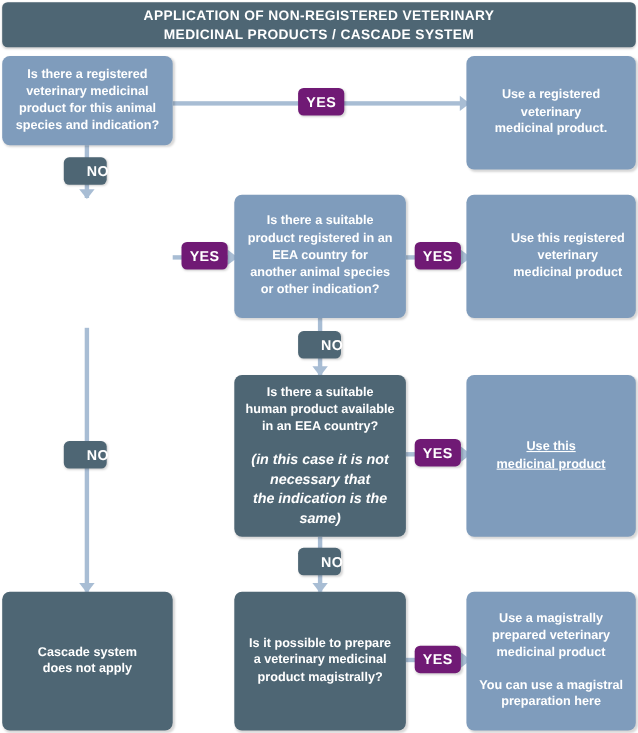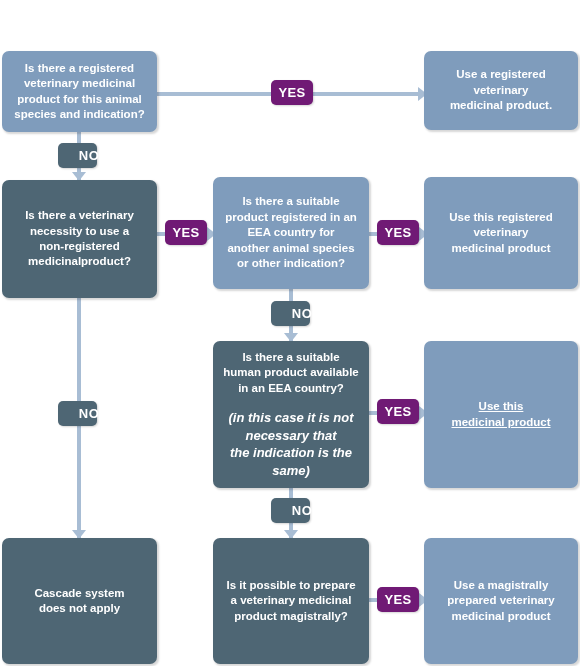"APPLICATION OF NON-REGISTERED VETERINARY" div.header-bar { html: none -> <div> <div>APPLICATION OF NON-REGISTERED VETERINARY MEDICINAL PRODUCTS / CASCADE SYSTEM</div> </div> }
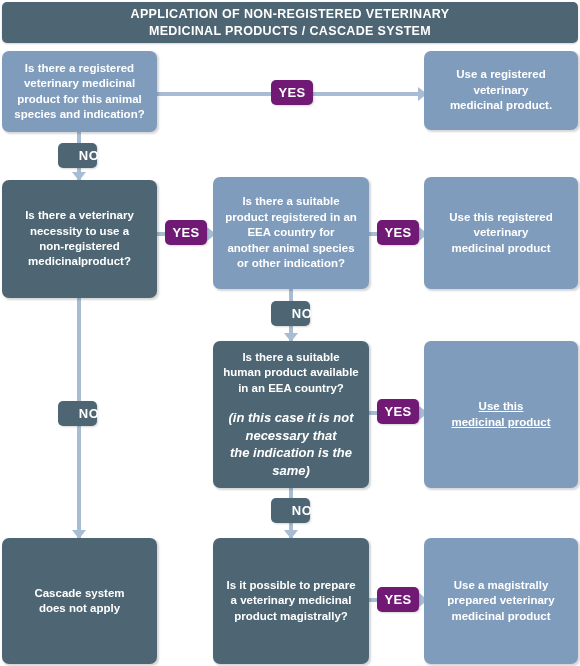"Use a registered" div.node { height: 79px -> 103px }
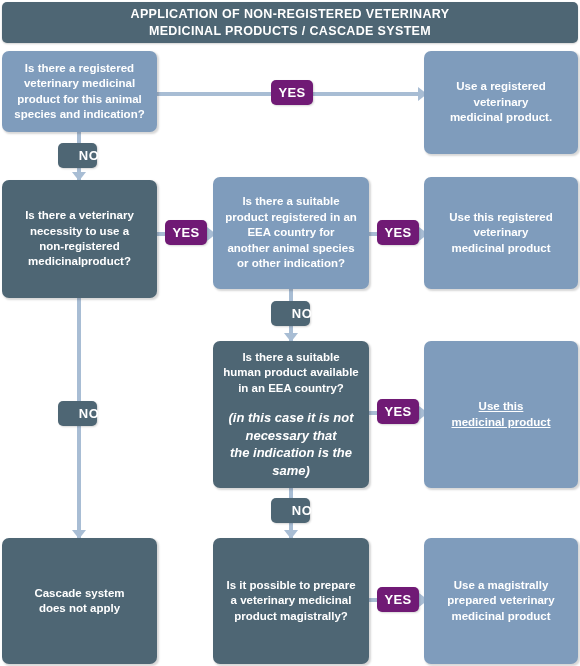"Is there a veterinary" div.node { html: <div> <div>Is there a veterinary necessity to use a non-registered medicinalproduct?</div> </div> -> none }
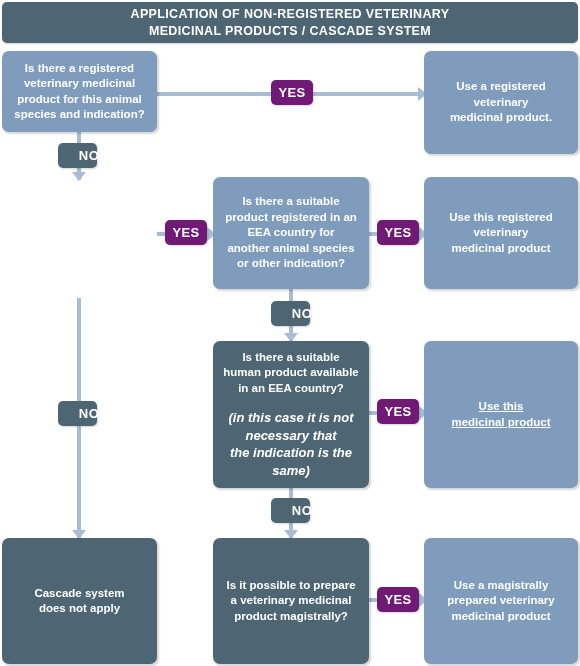"Use this registered" div.node { align-items: none -> flex-end }
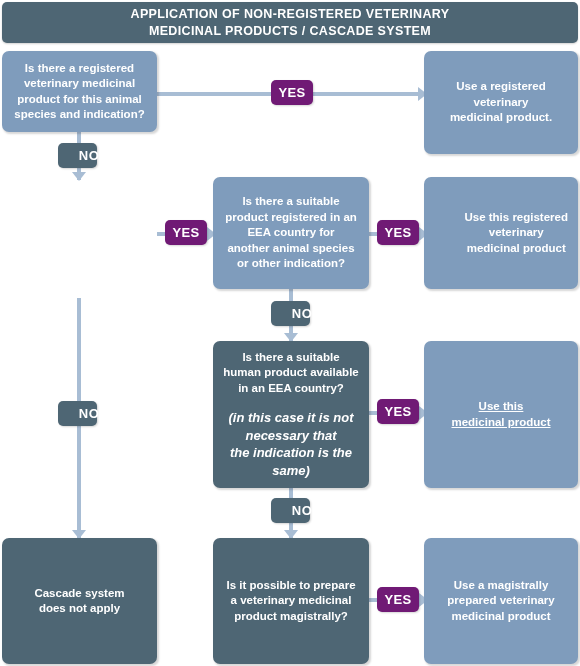"You can use a magistral" div.para2 { html: none -> <div>You can use a magistral preparation here</div> }
